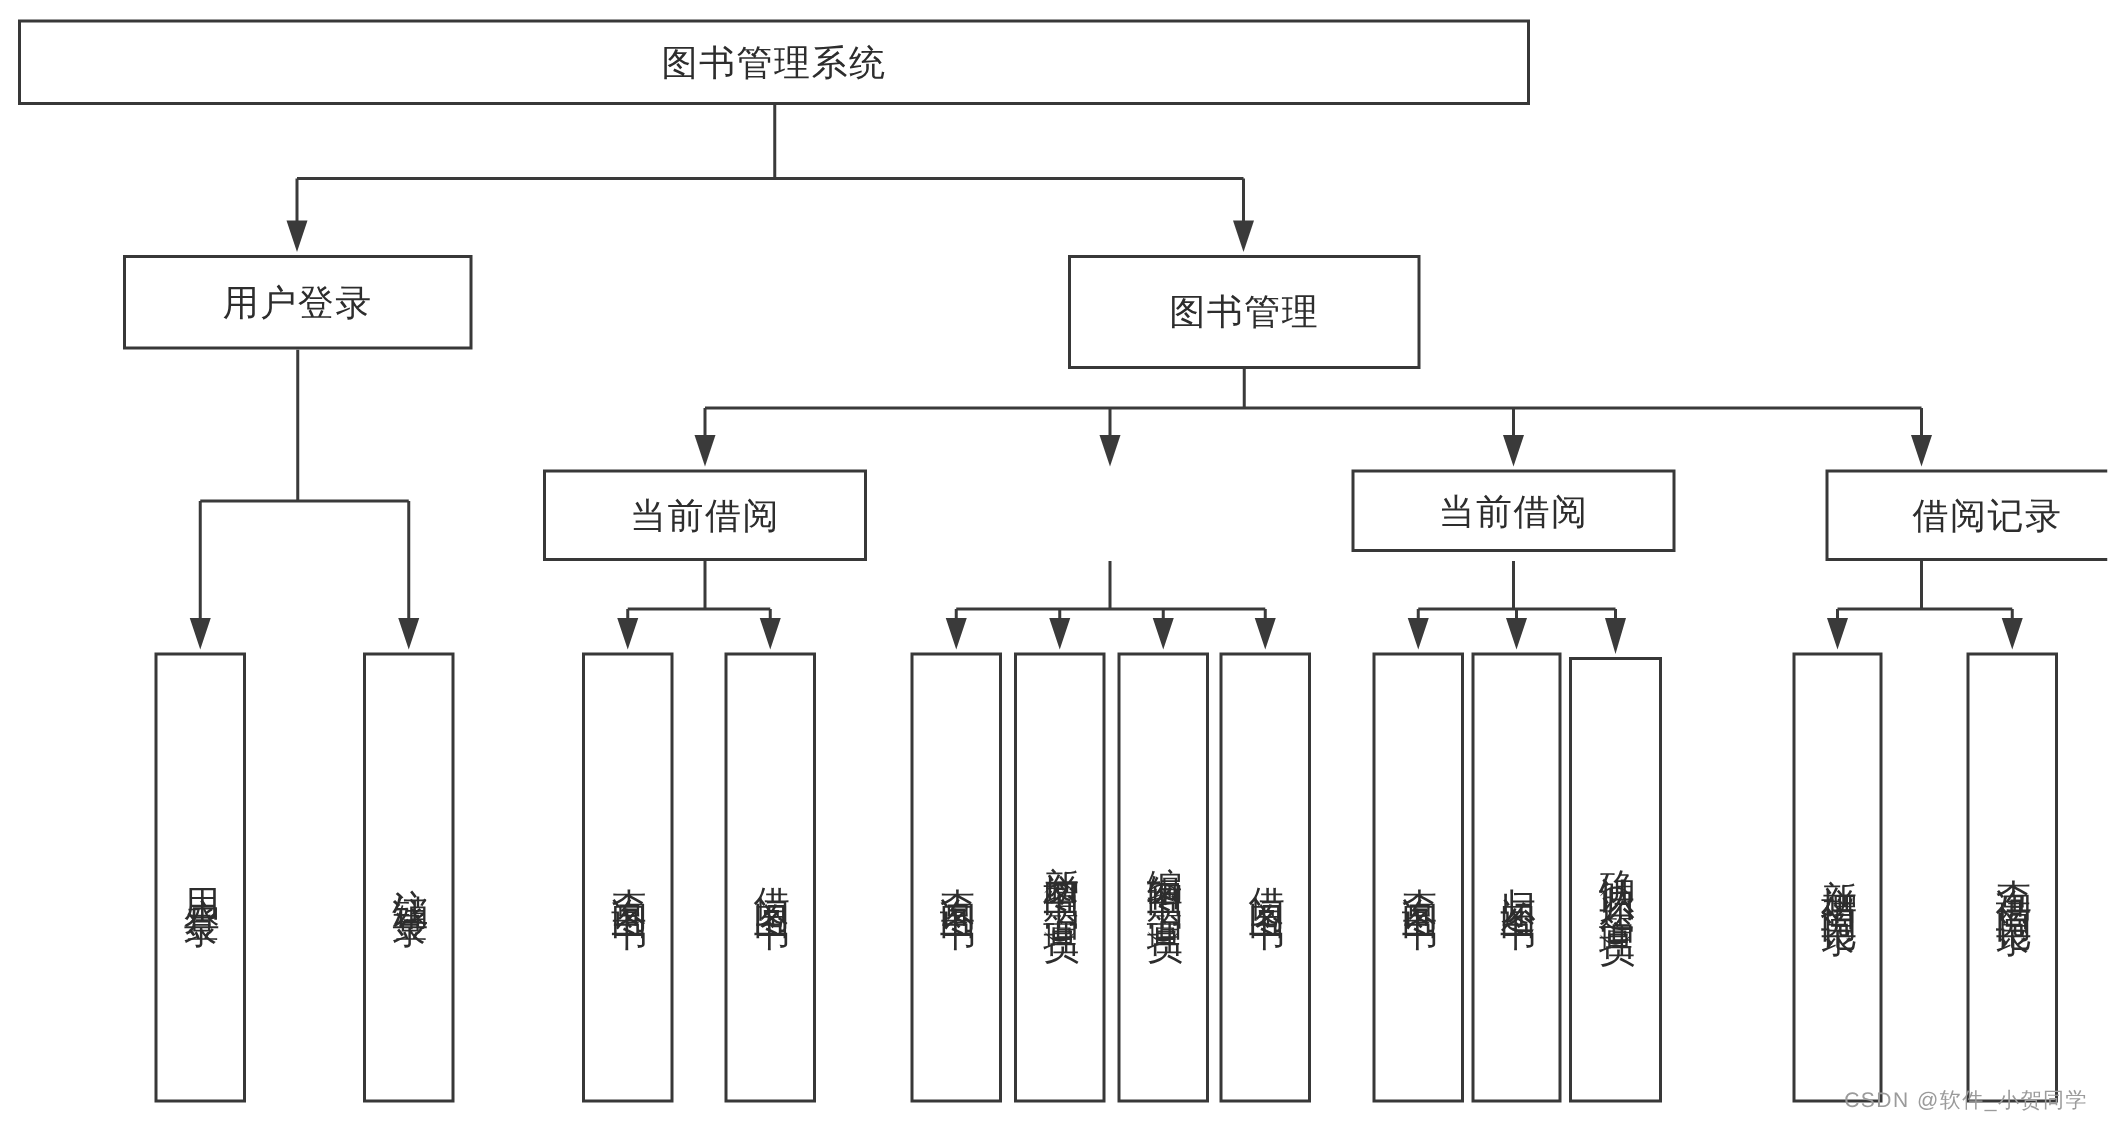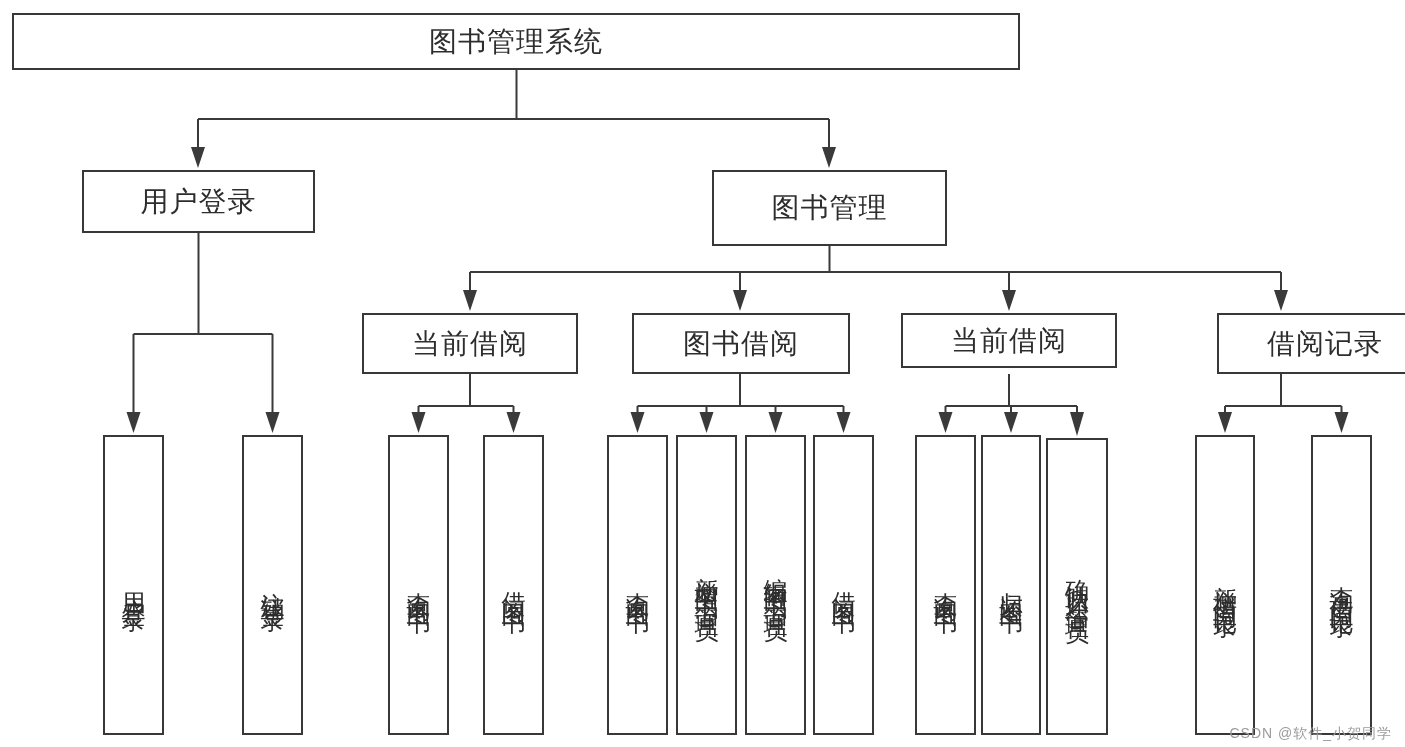"图书管理系统" .node { font-size: 28px -> 24px }
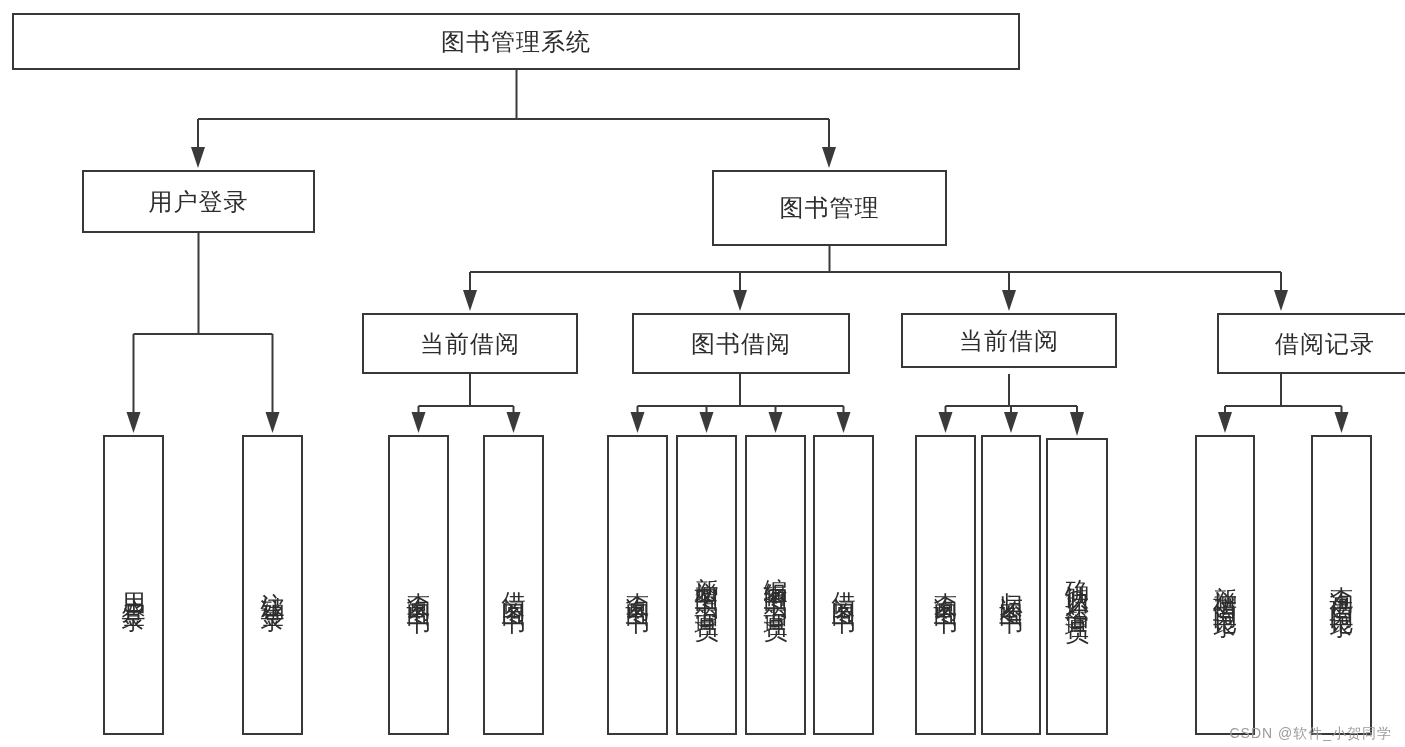"图书借阅" div.node { html: <div>图书借阅</div> -> none }
